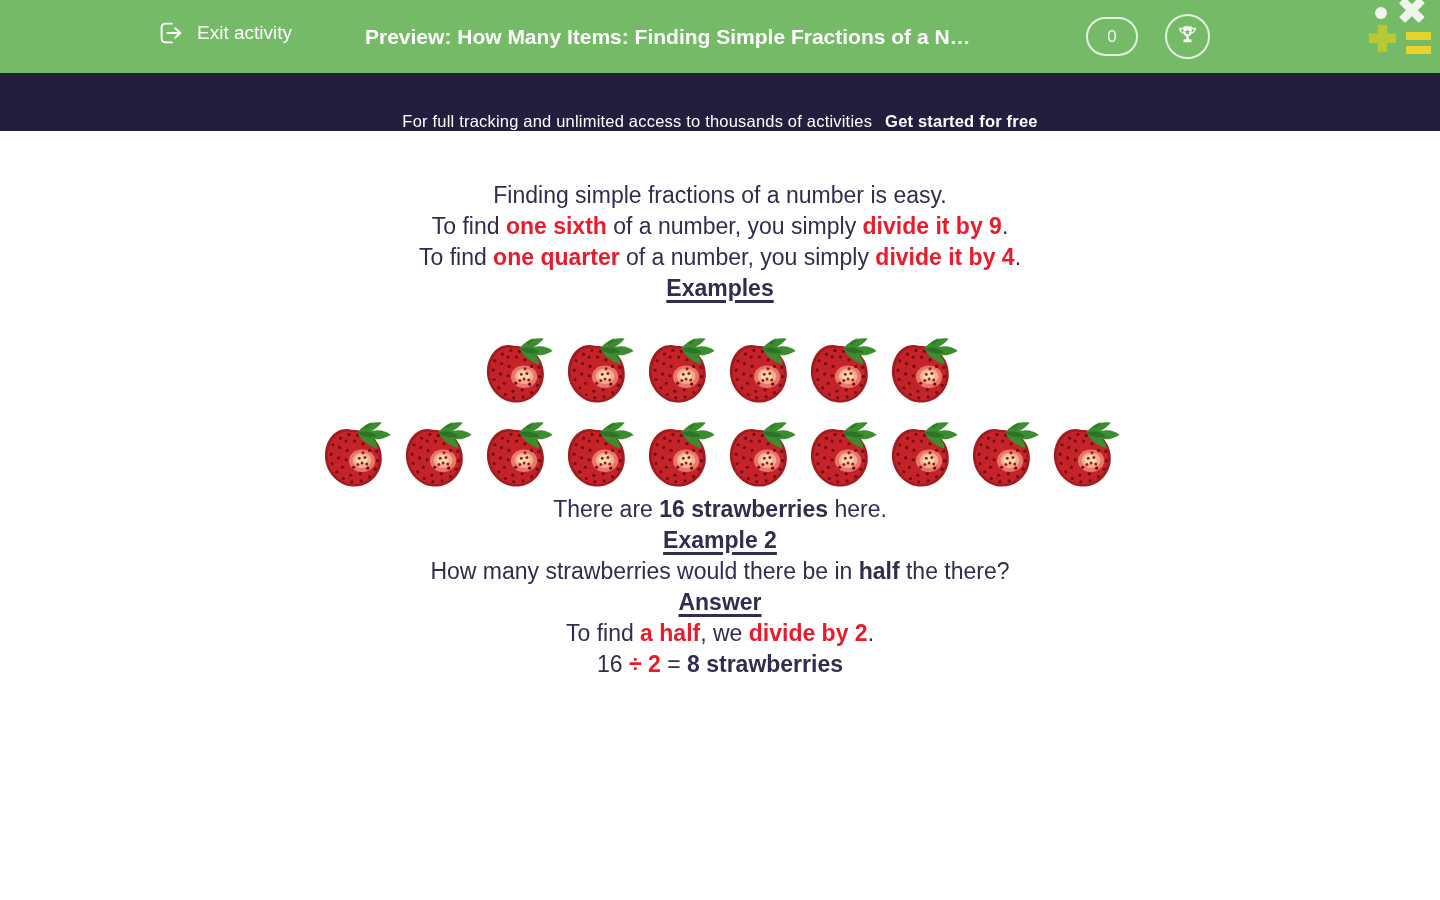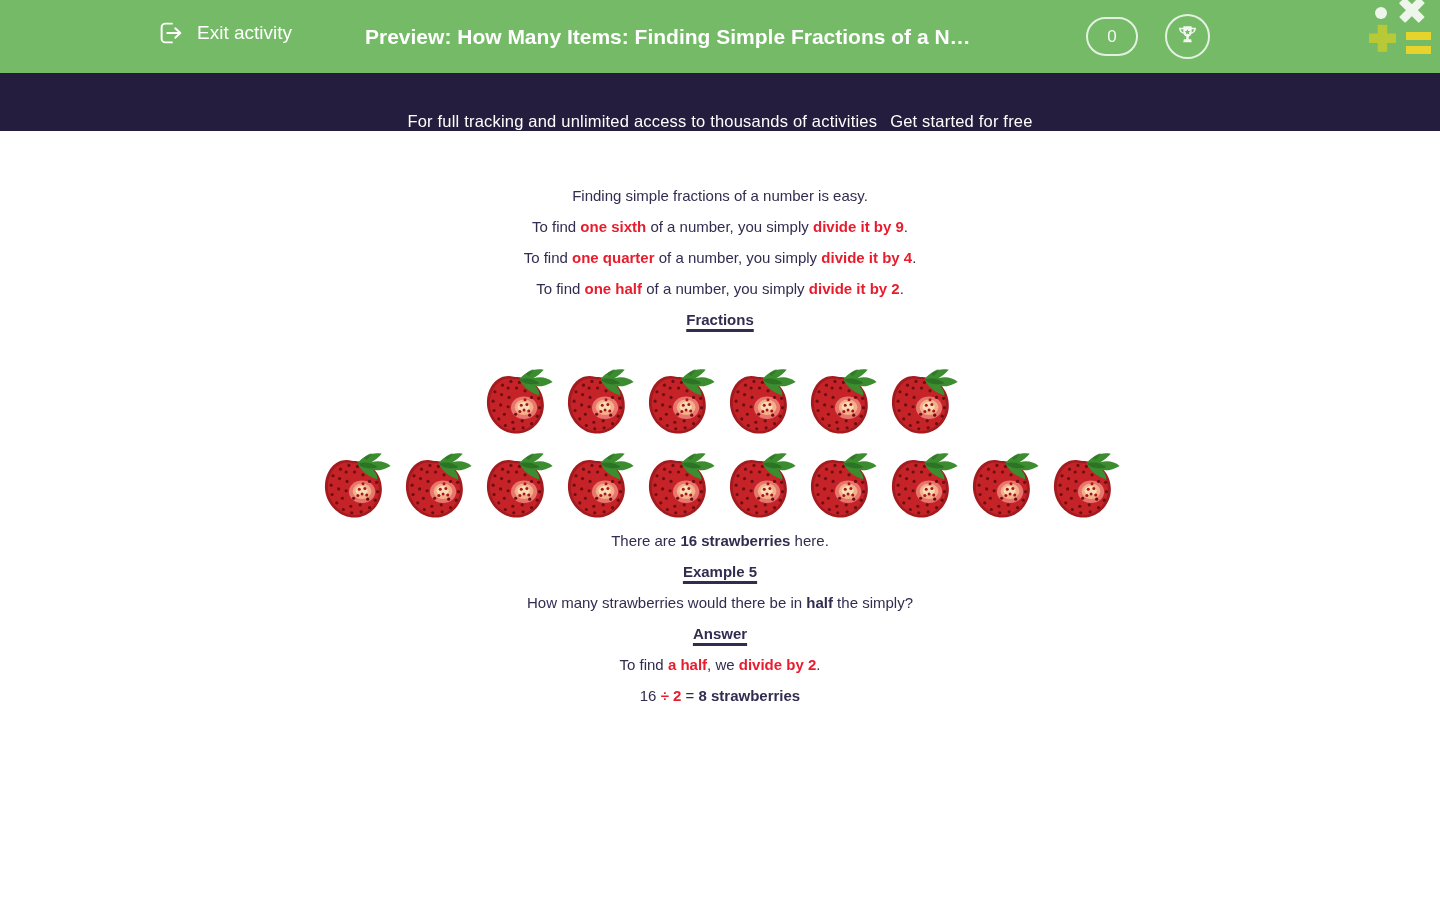"Get started for free" .banner .cta { font-weight: 400 -> 700 }
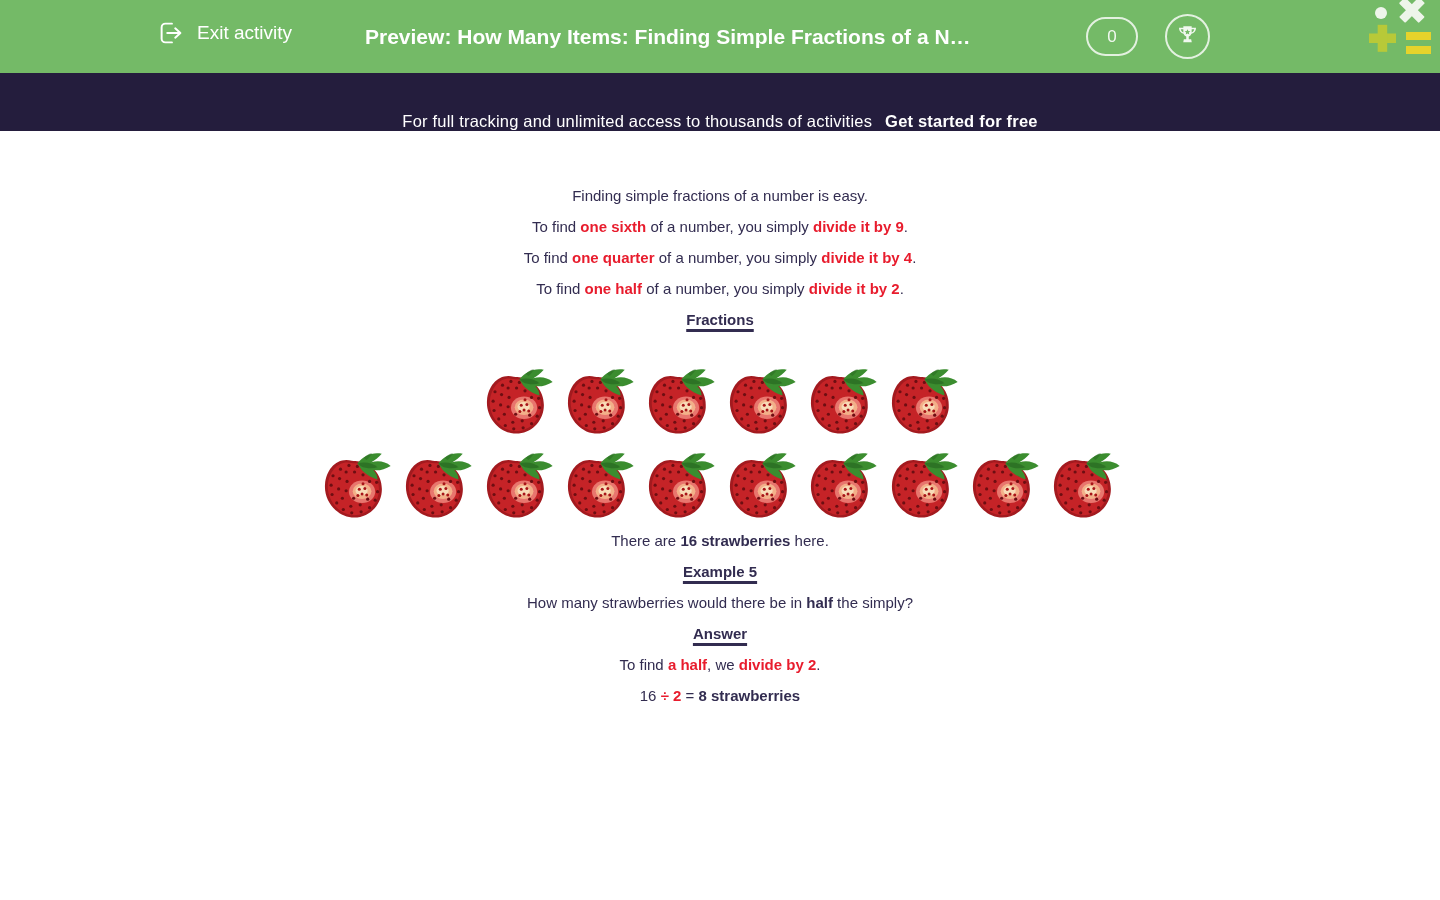"Finding simple fractions of a" .content { font-size: 15px -> 23px }
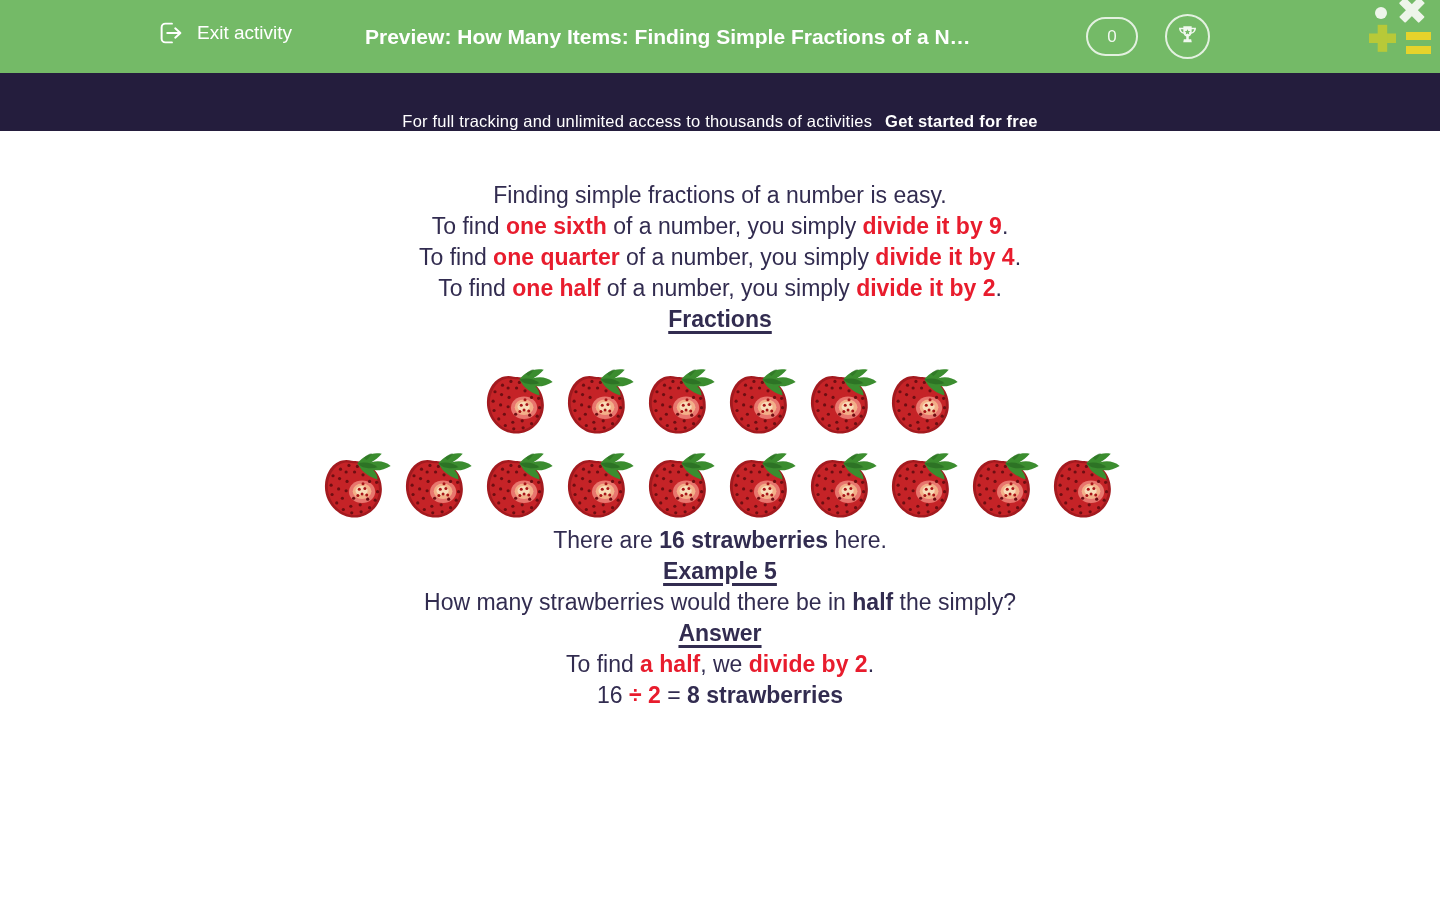"To find one half of" p { html: <p><span>To find </span><span>one half</span><span> of a number, you simply </span><span>divide it by 2</span><span>.</span></p> -> none }
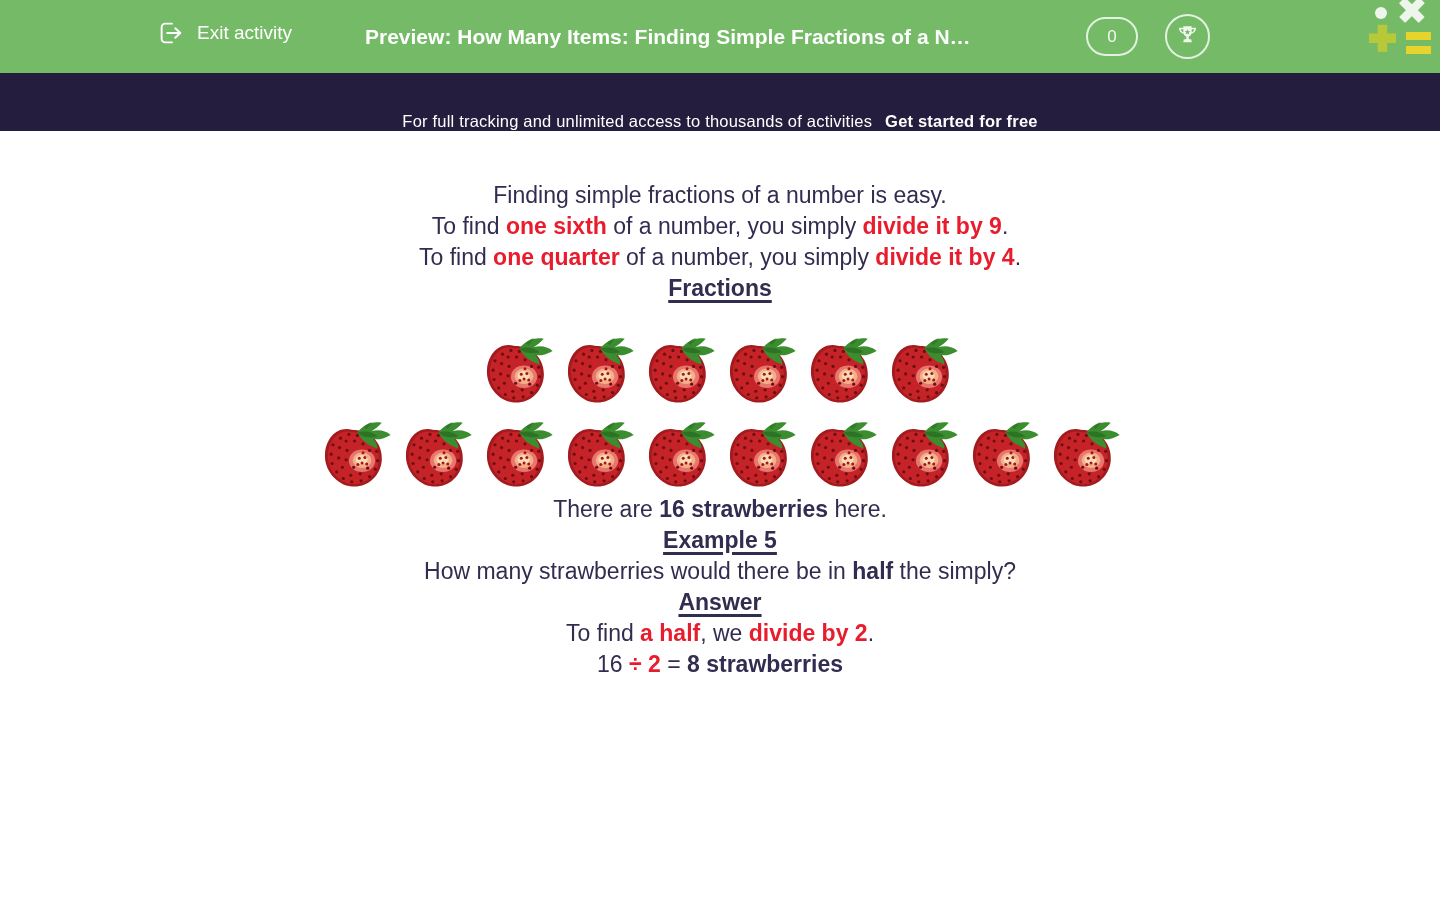"Fractions" p.gap { text: Fractions -> Examples }
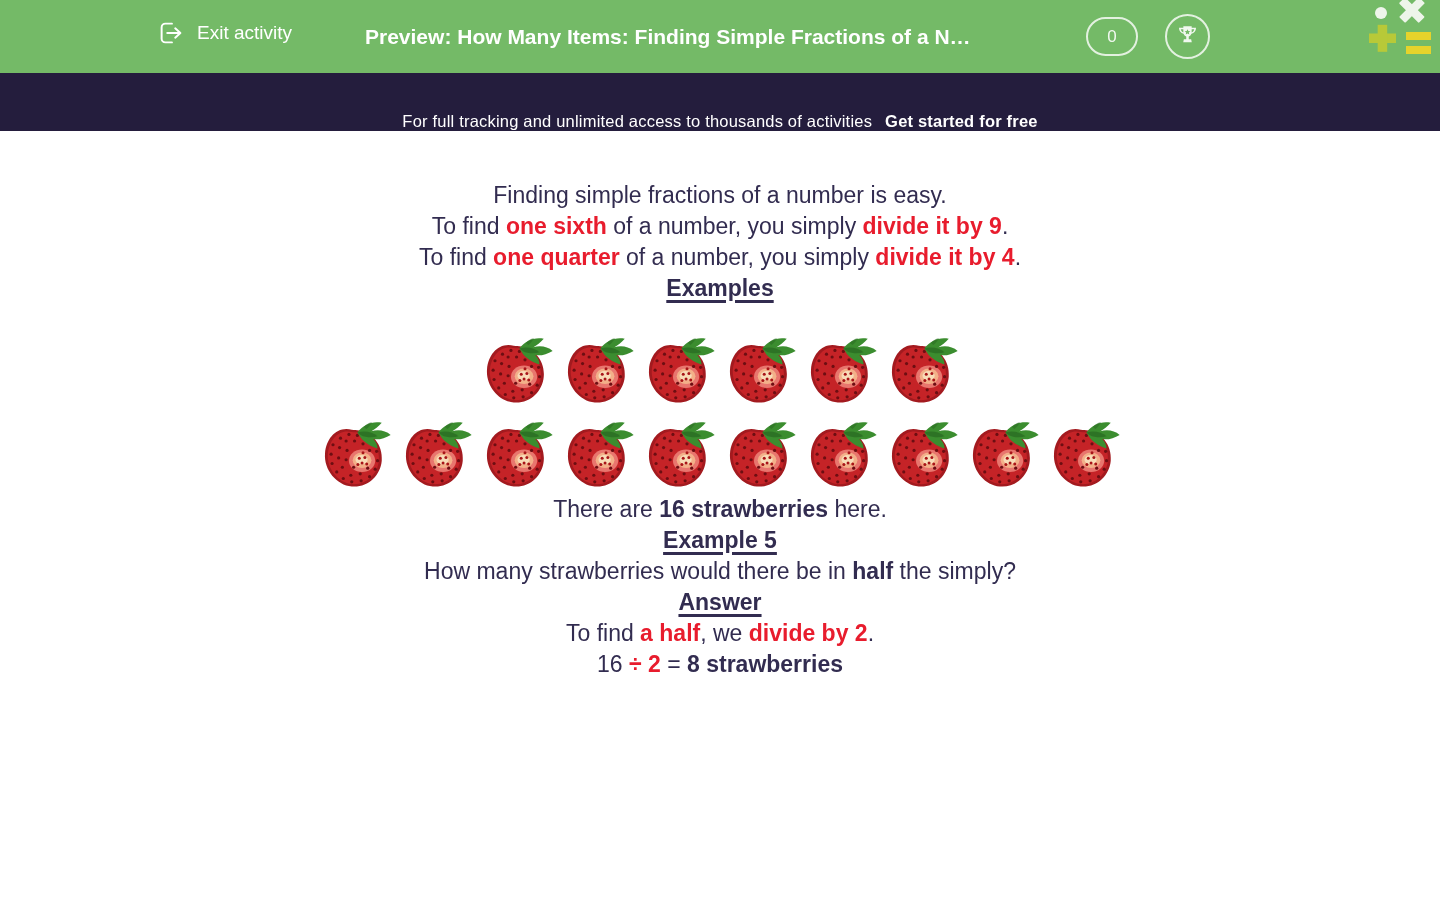"Example 5" p.gap { text: 5 -> 2 }
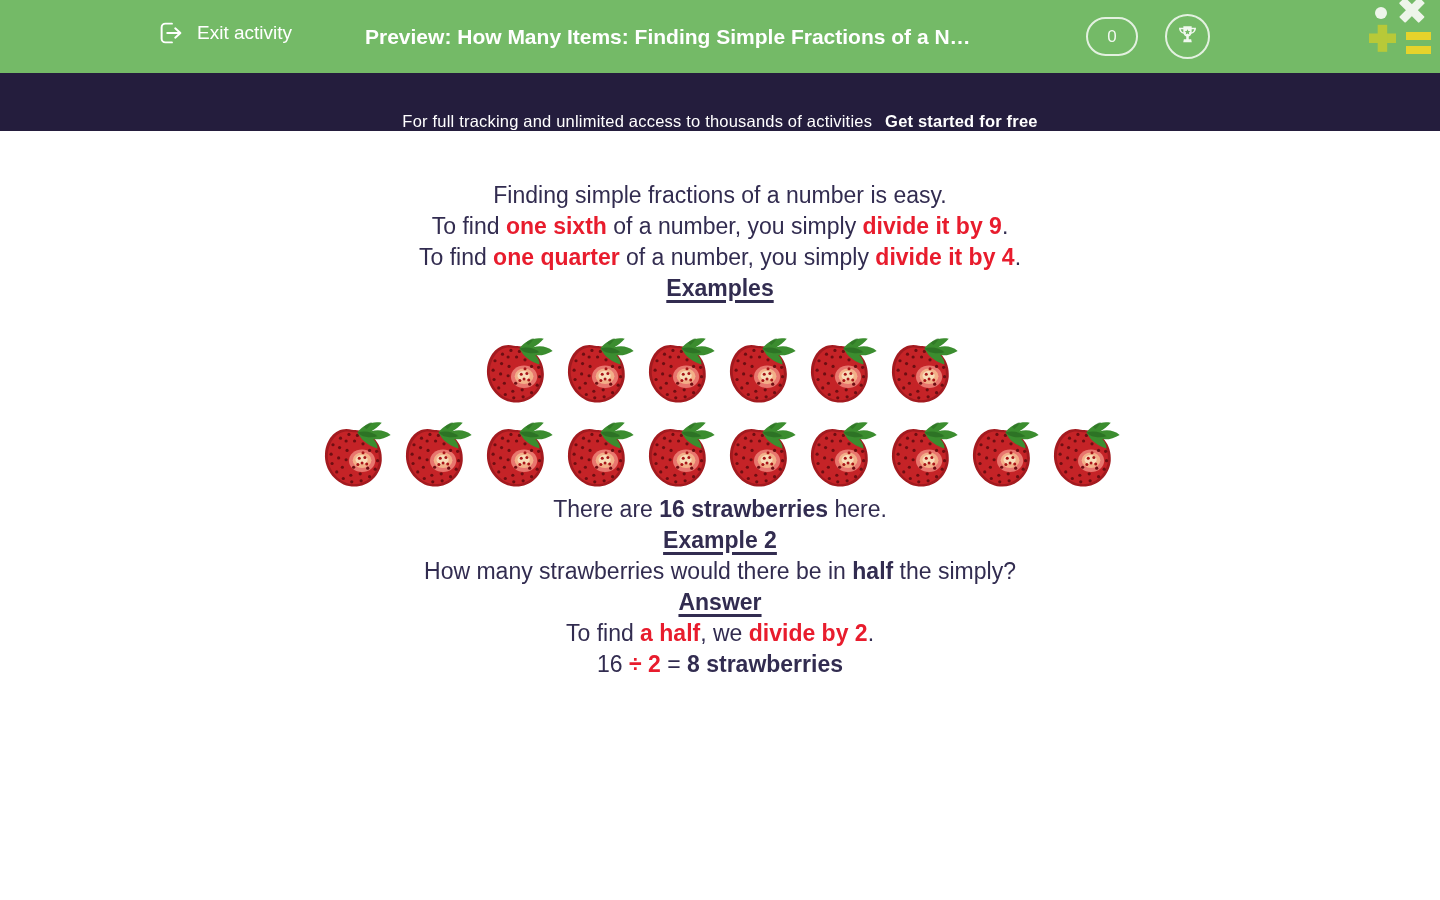"the simply?" span { text: simply -> there }
